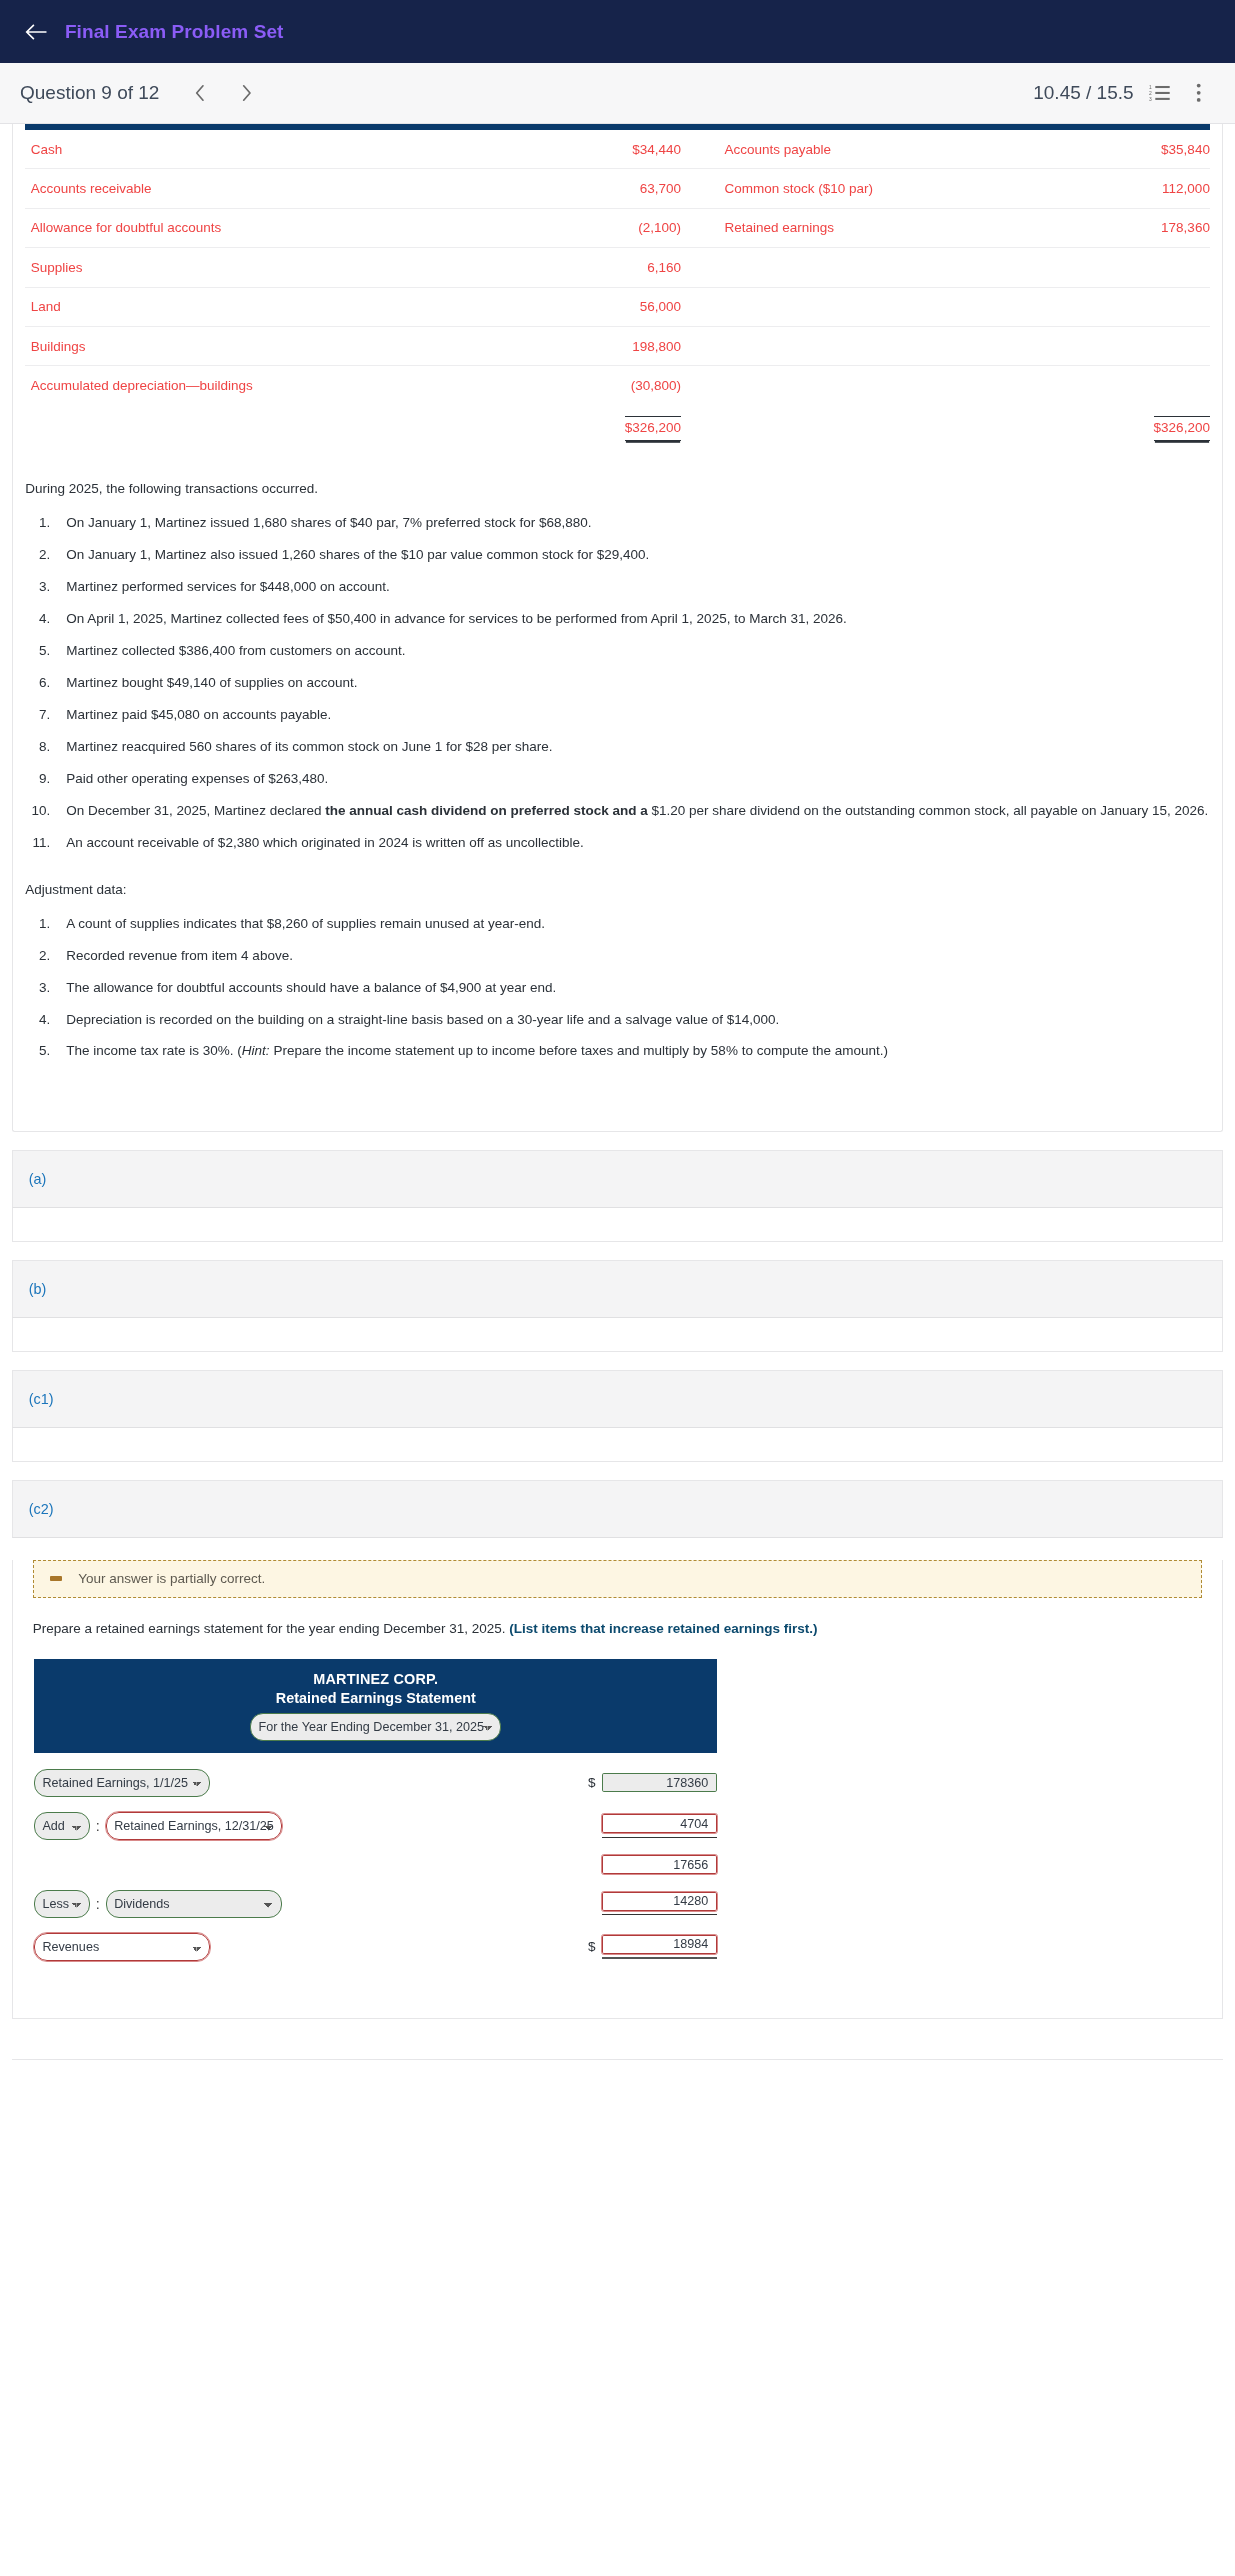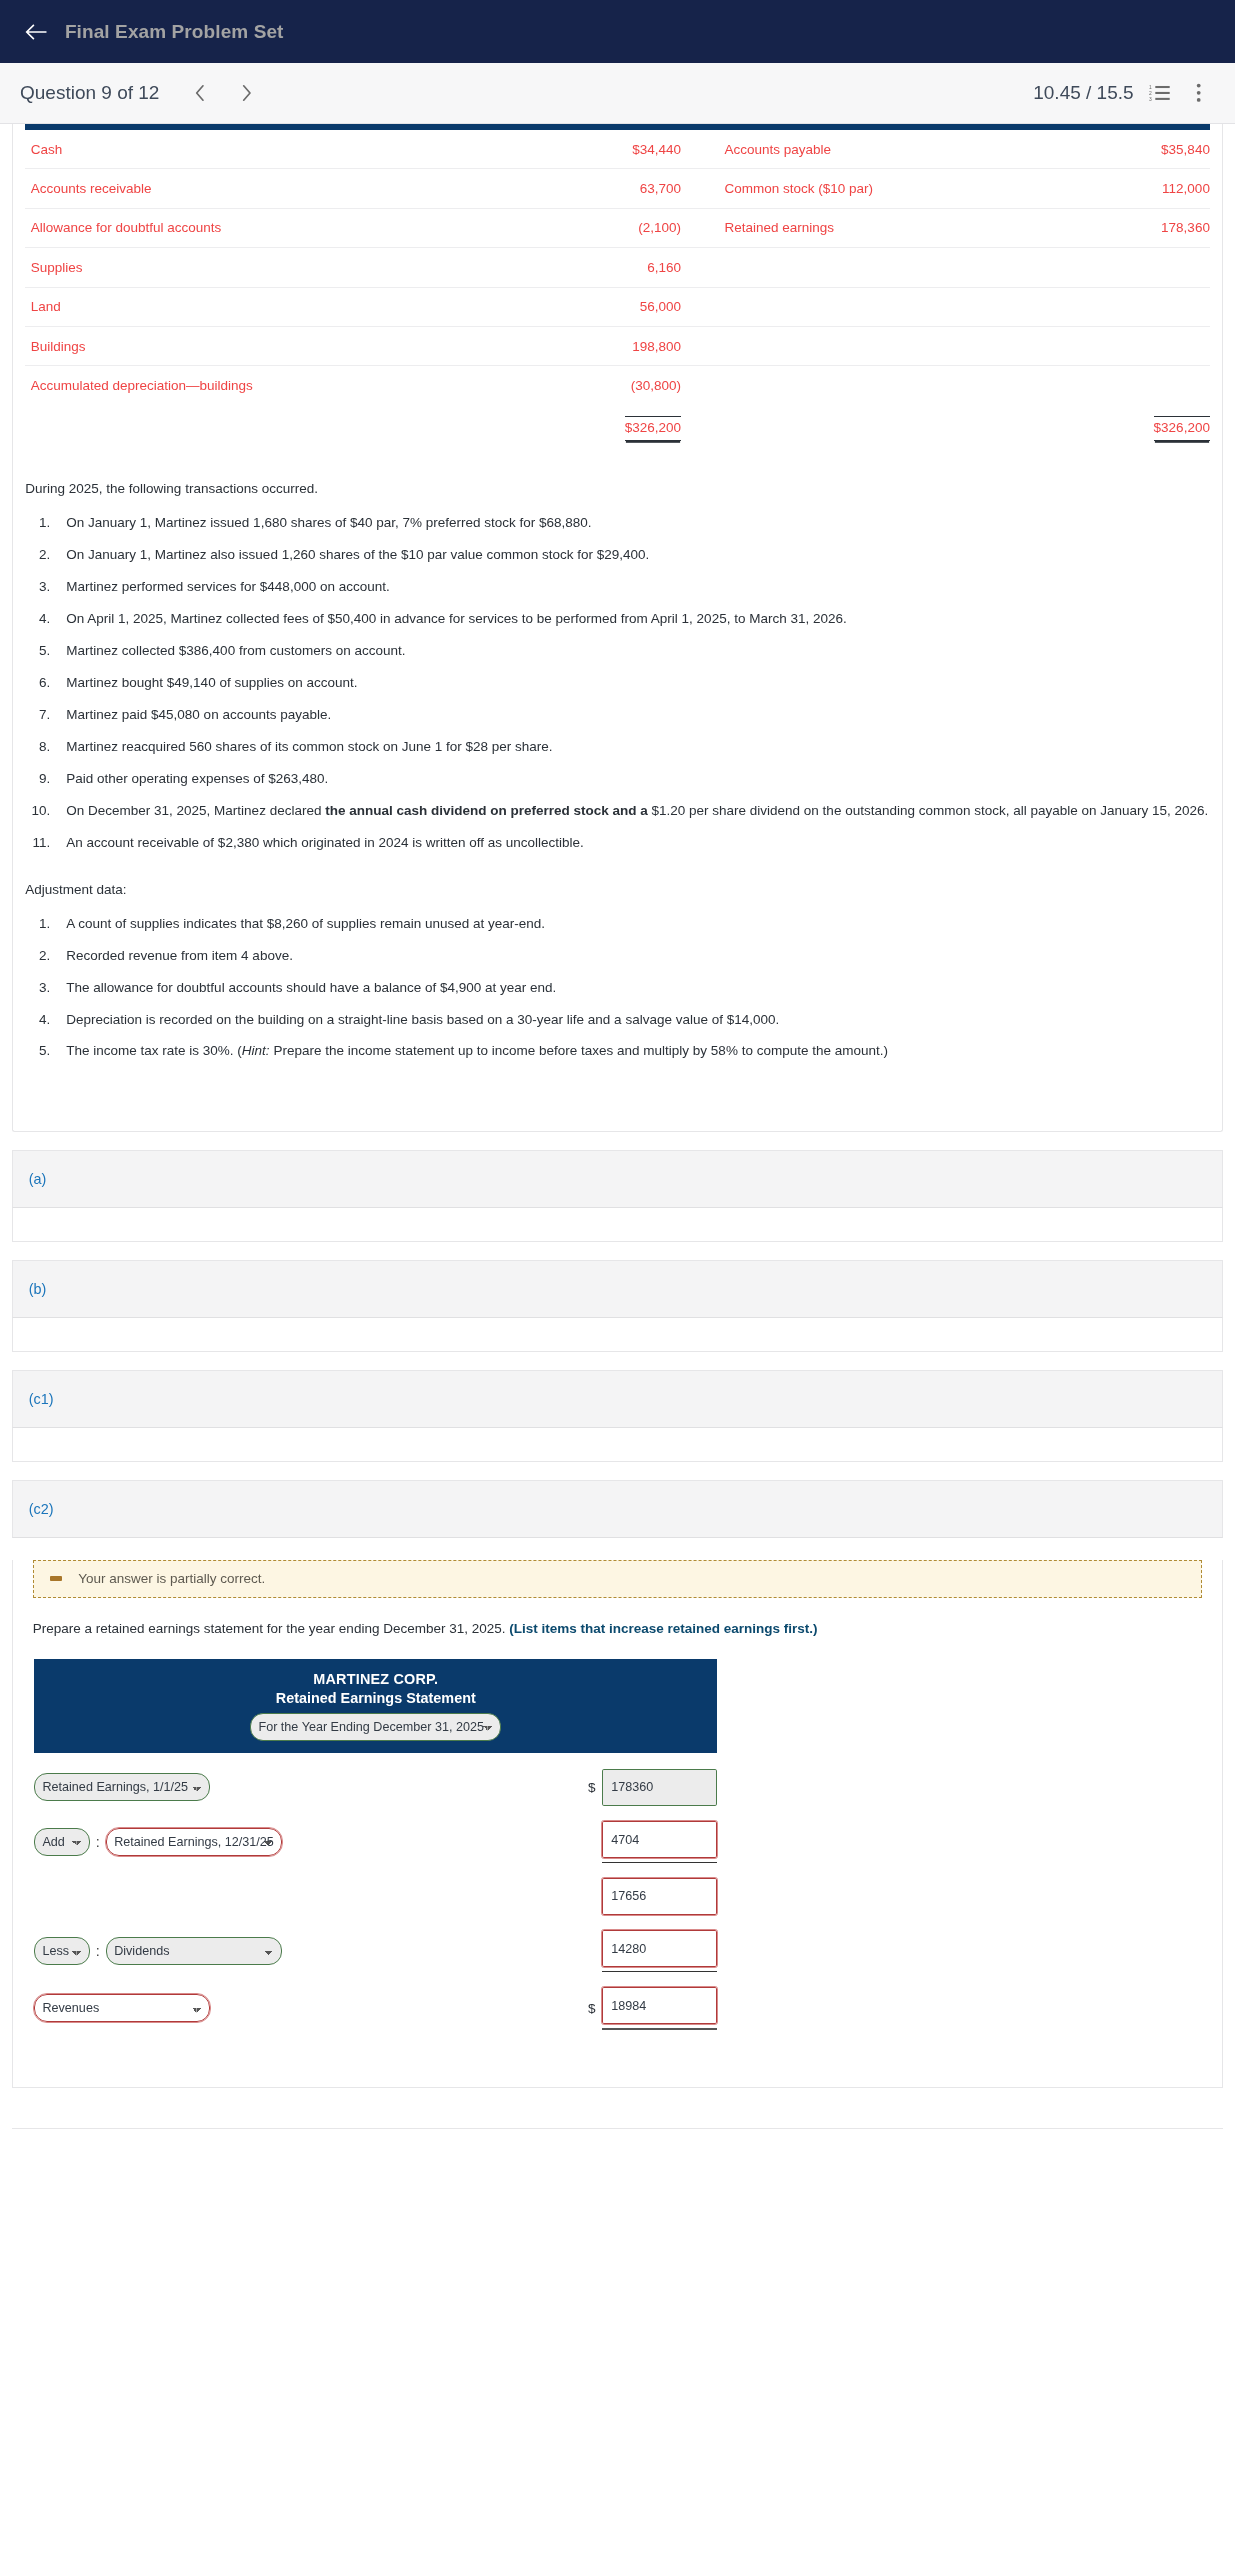"Final Exam Problem Set" .appbar { color: #a3a3a3 -> #8b5cf6 }
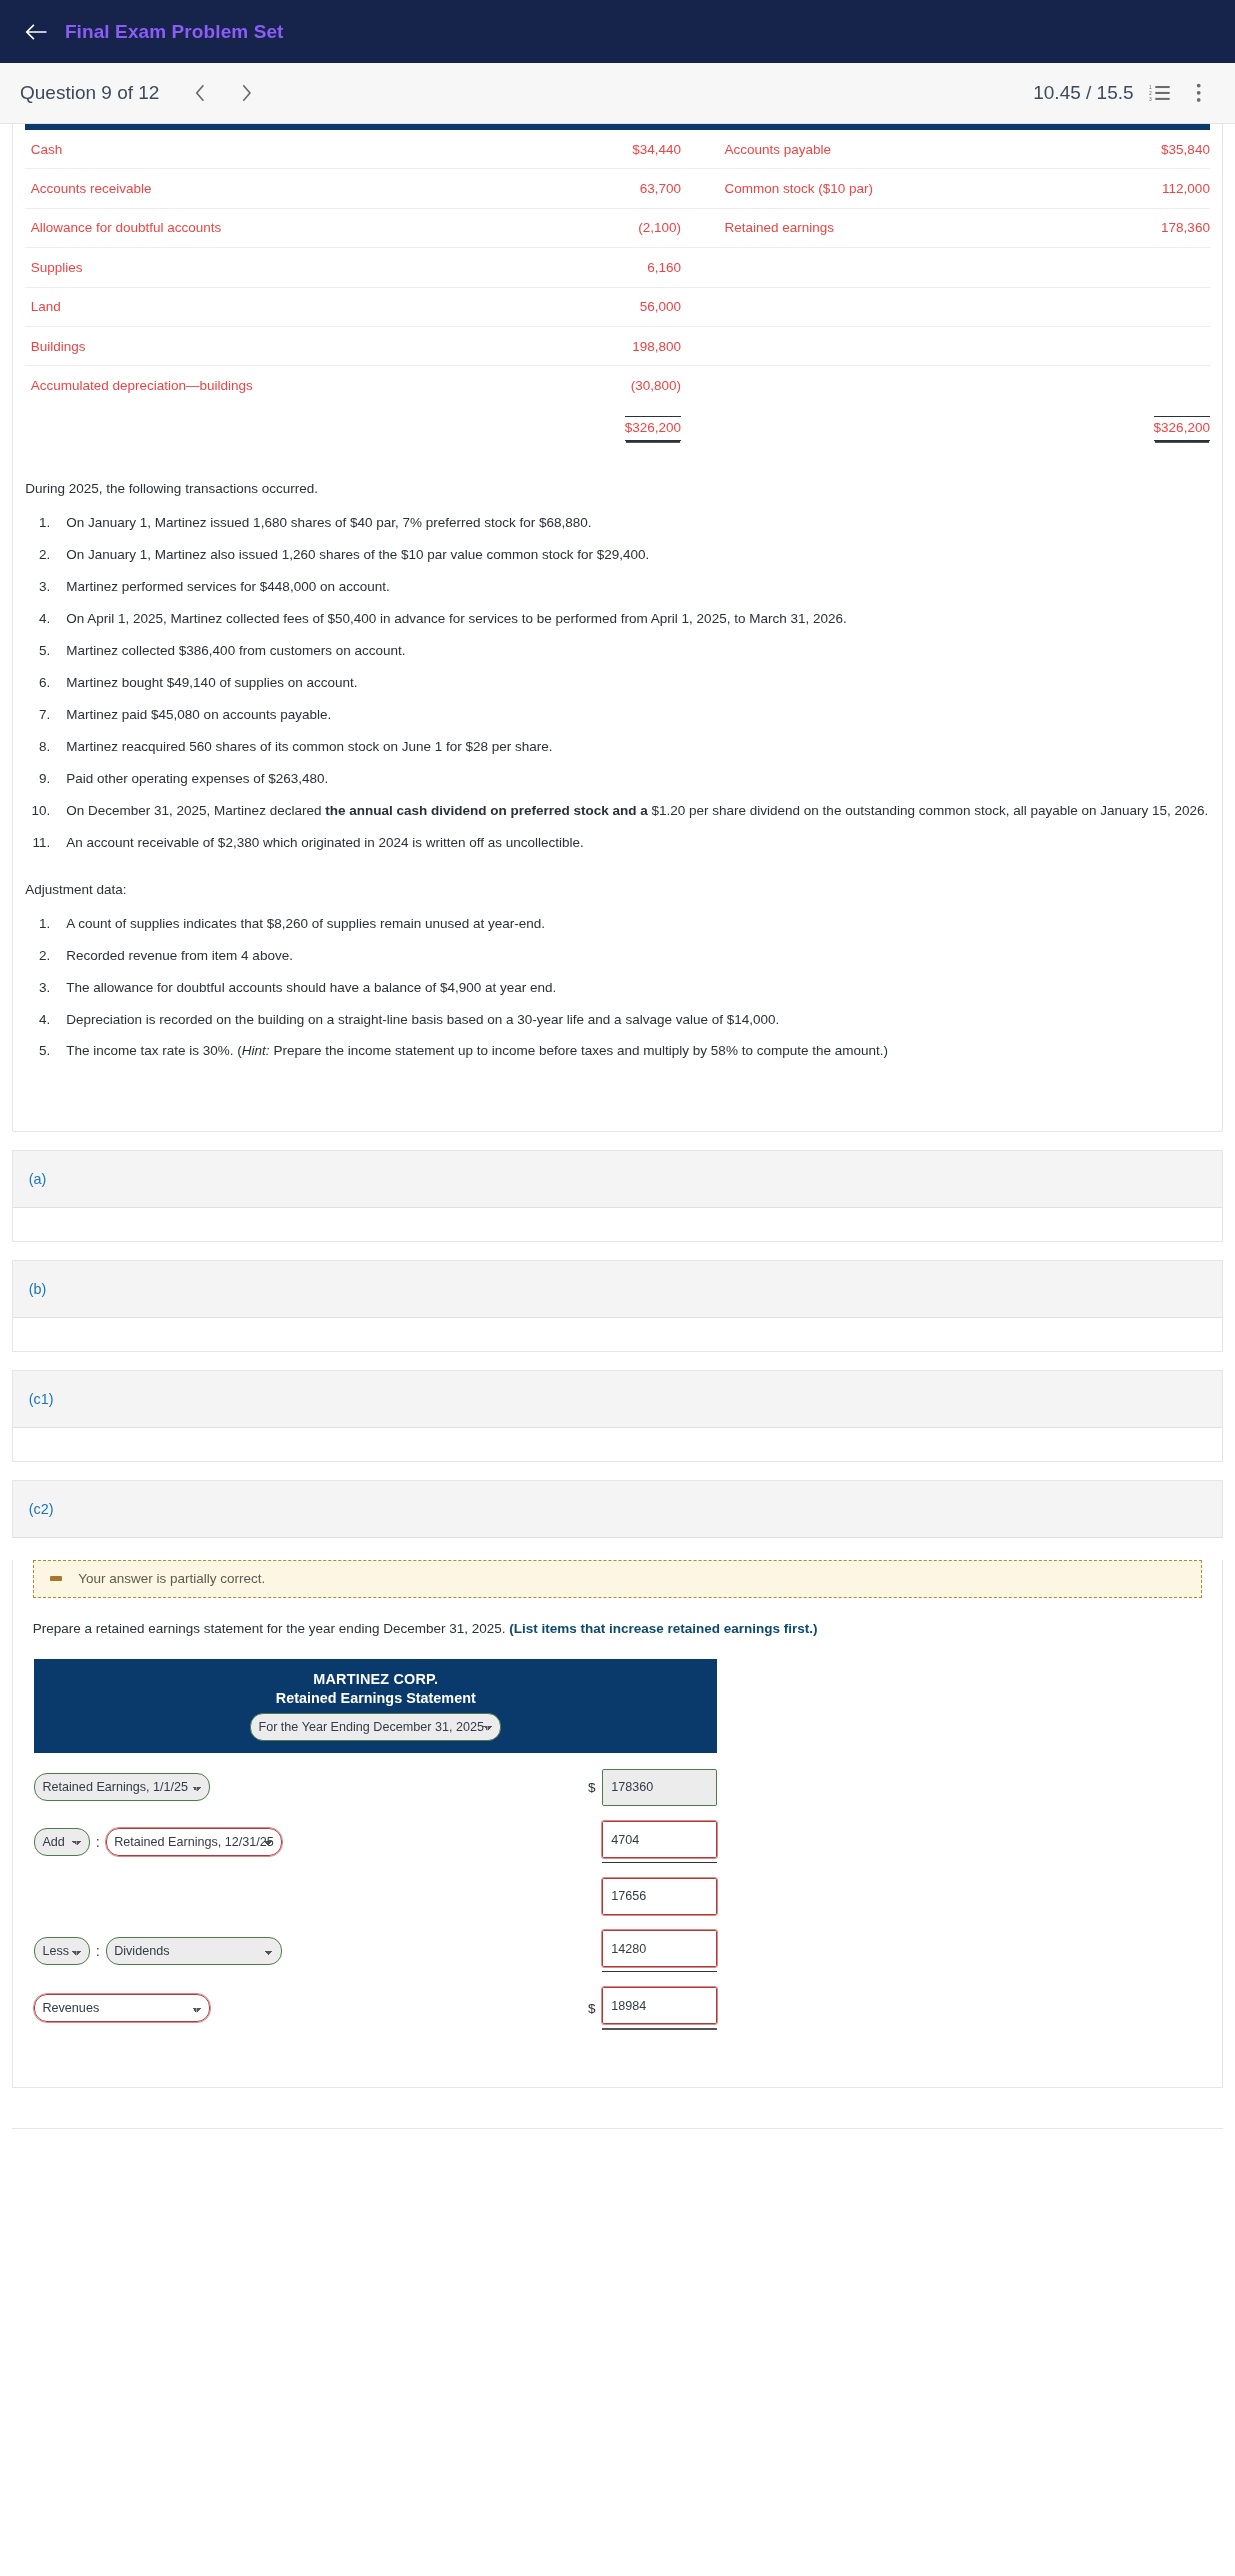"178360" input.val { height: 37px -> 19px; text-align: left -> right }
